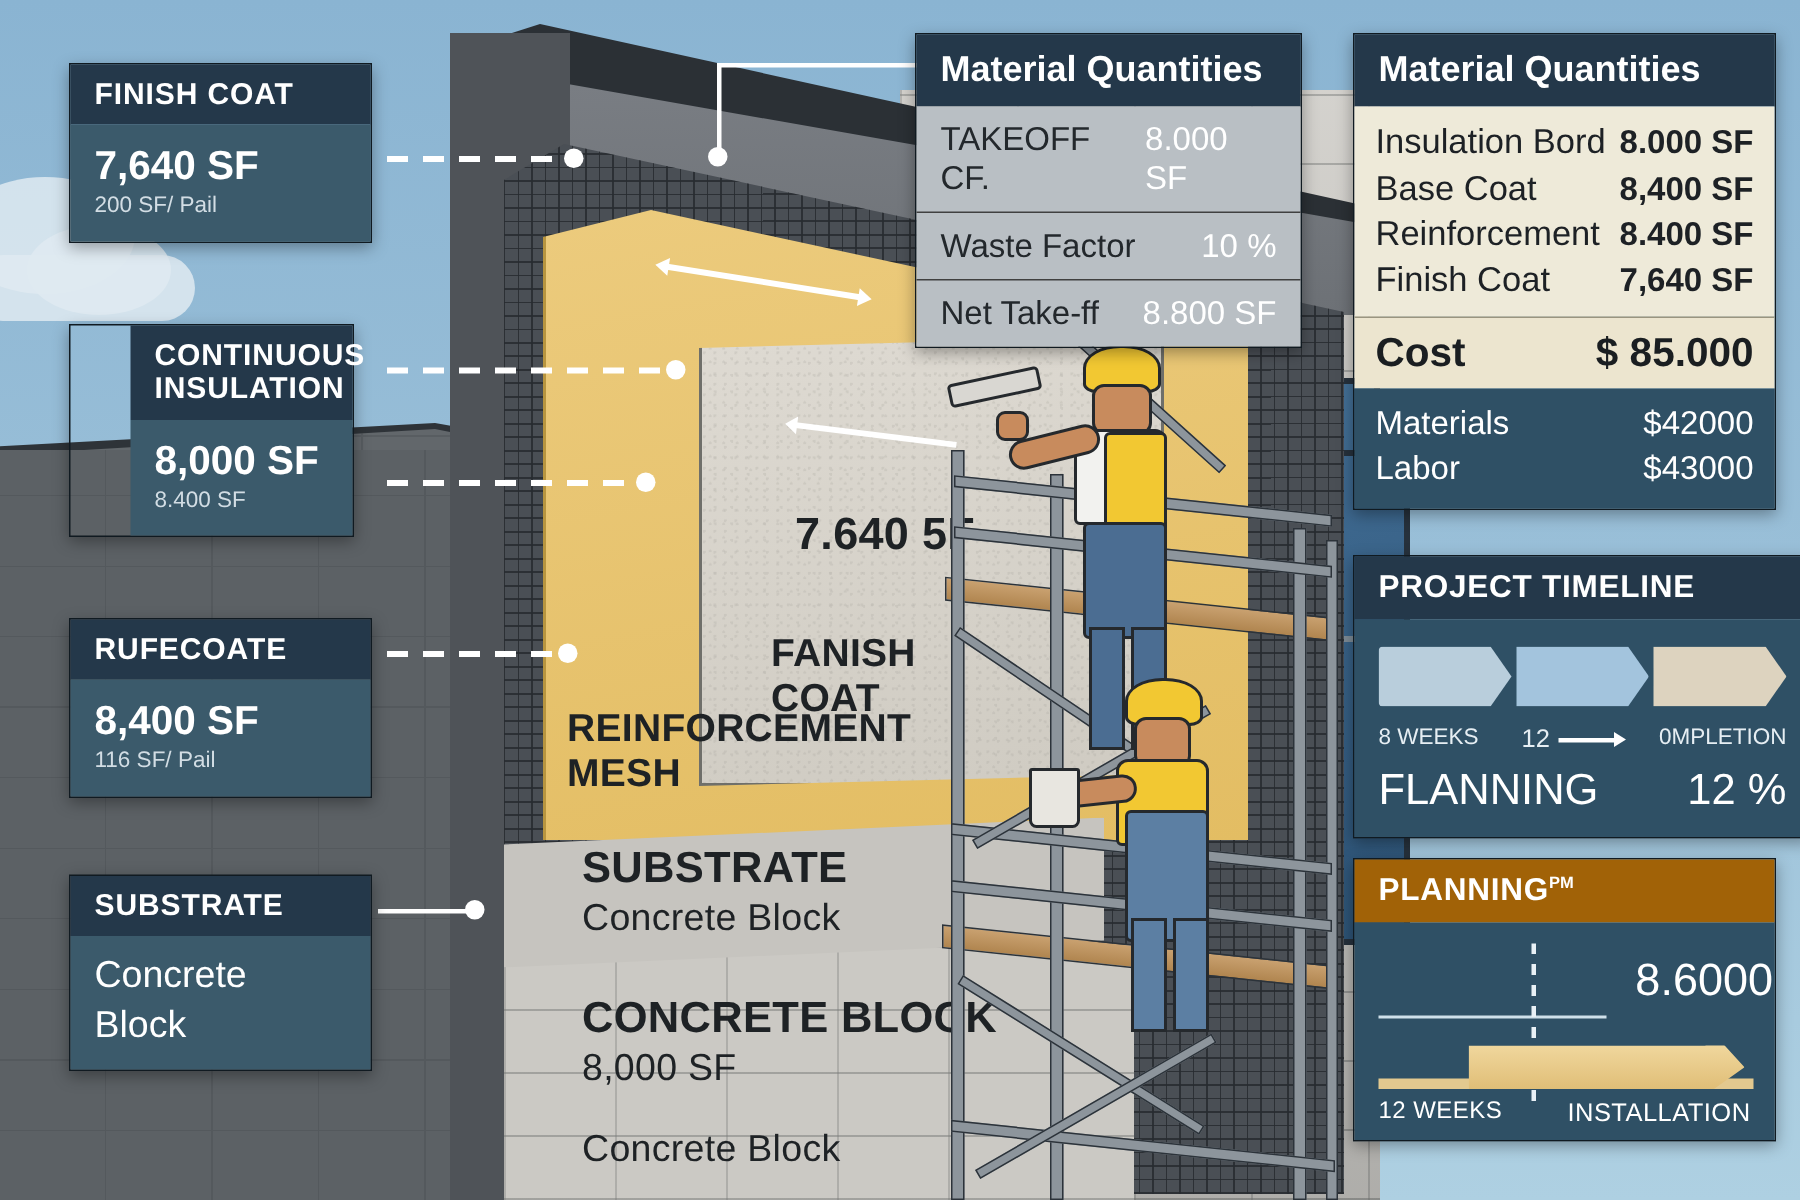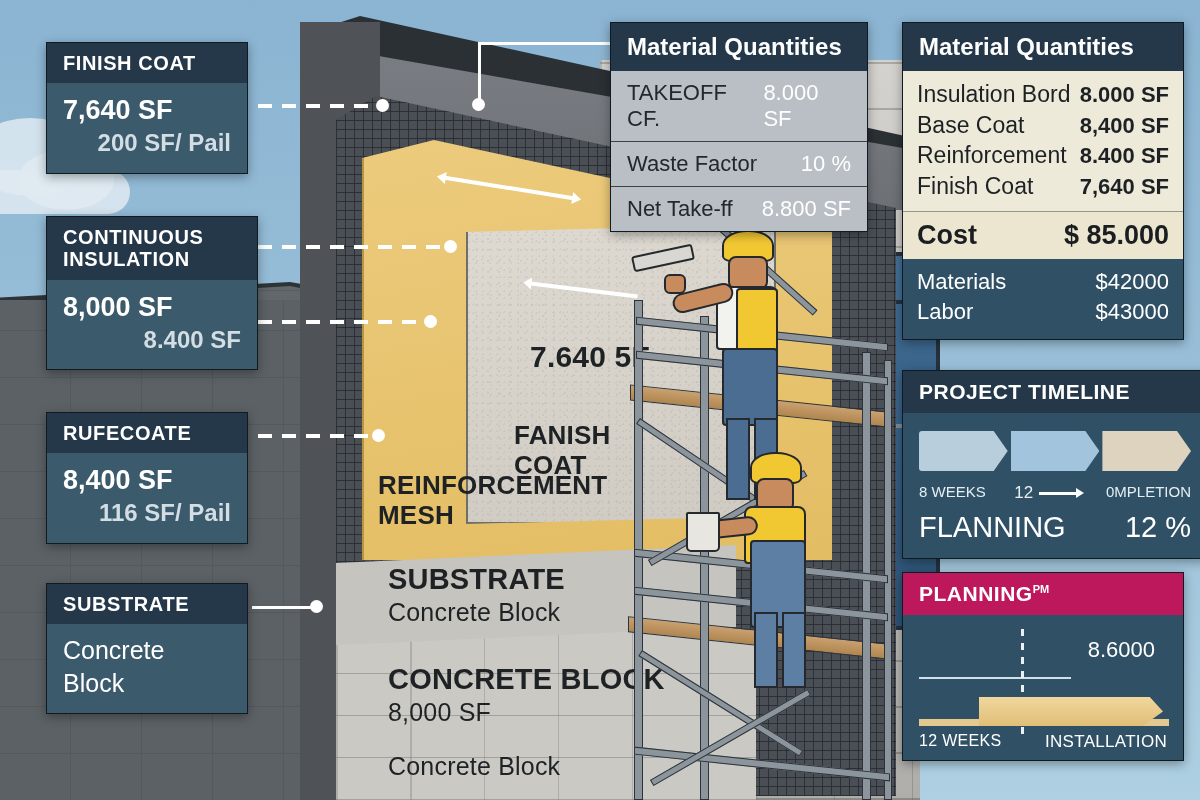"200 SF/ Pail" .card-sub { font-size: 24px -> 15px; font-weight: 700 -> 400; text-align: right -> none }
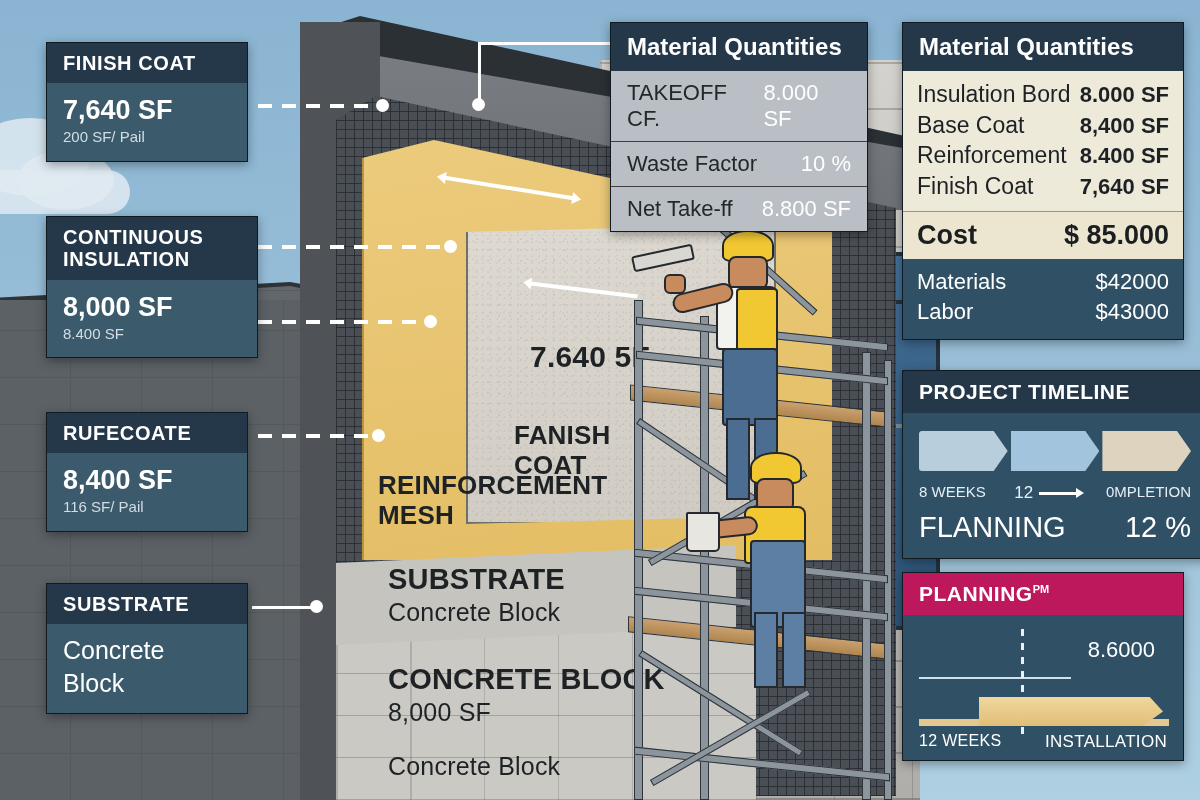"CONTINUOUS INSULATION" div.card { padding-left: none -> 40px; width: 212px -> 190px }
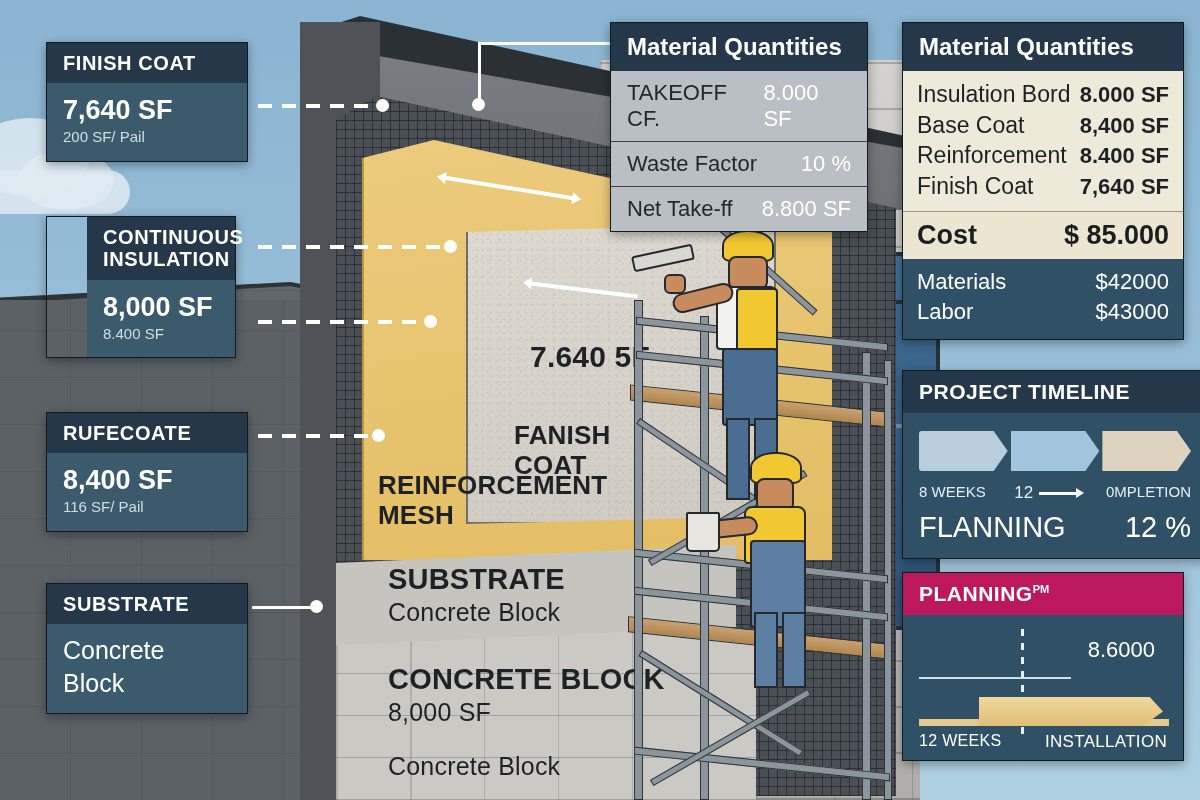"PLANNINGPM" .pl-head { background: #be185d -> #a16207 }
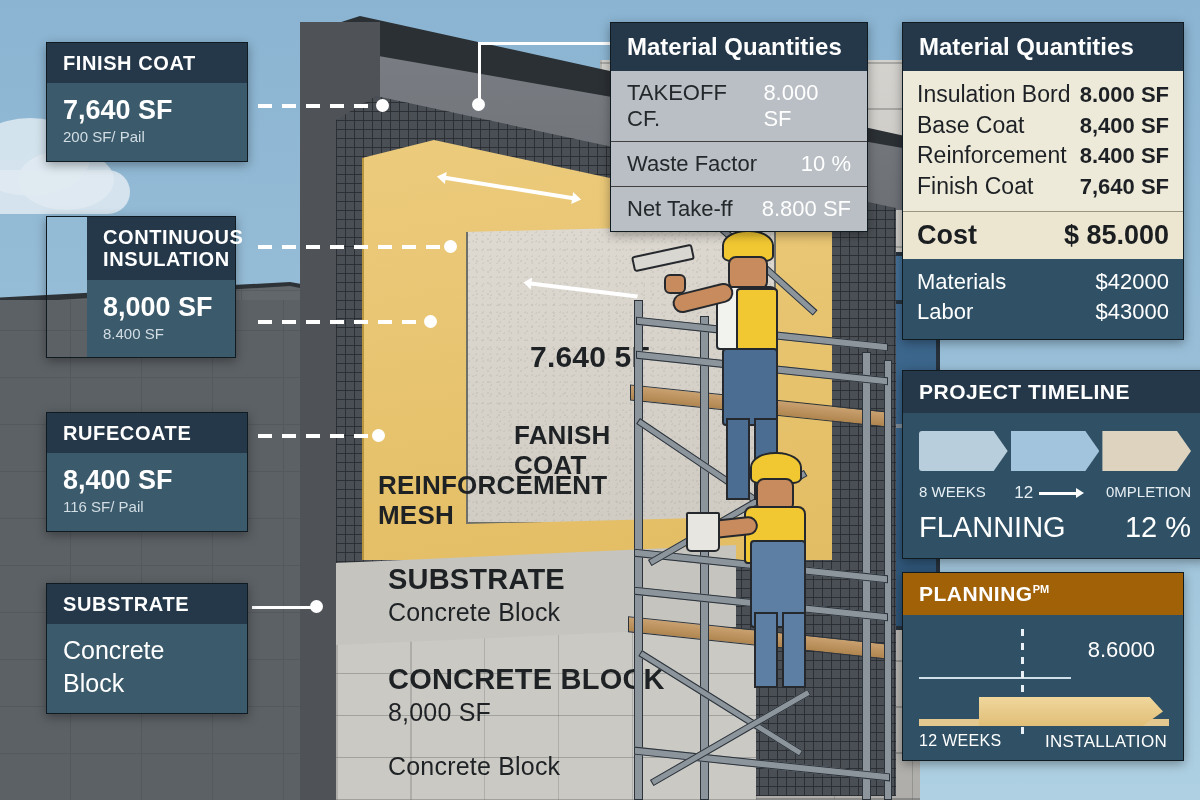"8.6000" .pl-value { font-size: 22px -> 30px; right: 28px -> 1px }
